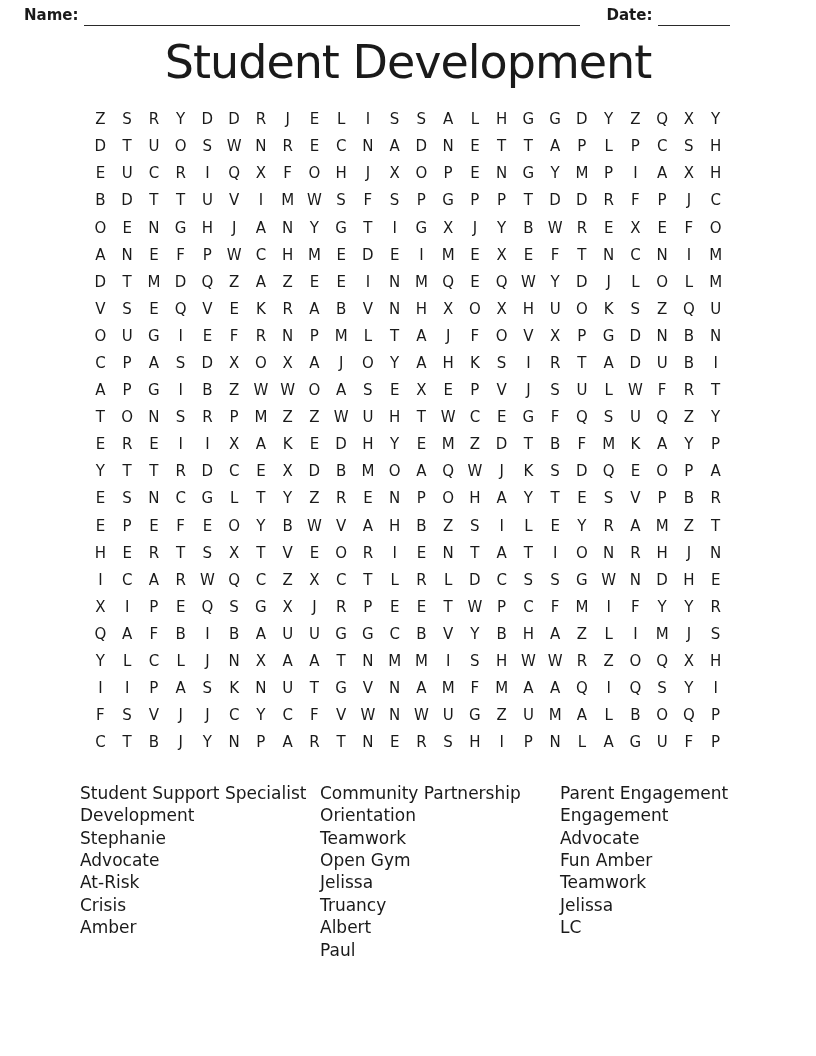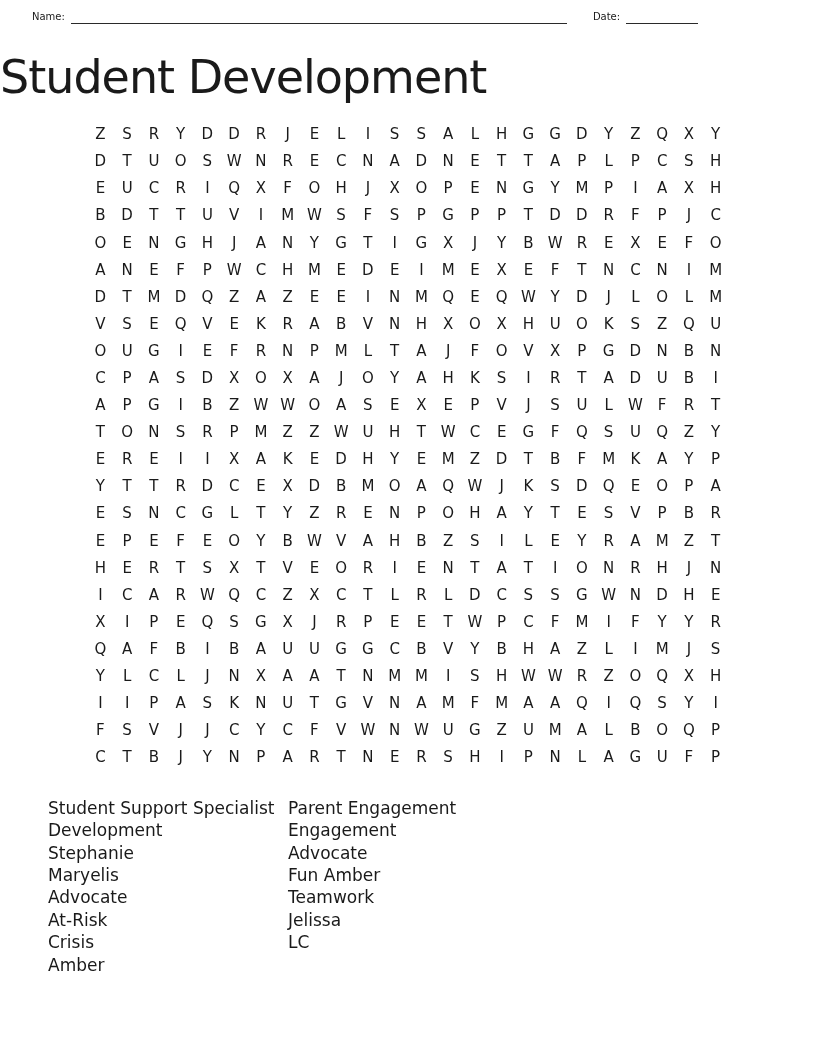"Name:" .header { font-size: 10px -> 15px; font-weight: none -> bold; padding: 0 74px 0 32px -> 0 74px 0 24px }
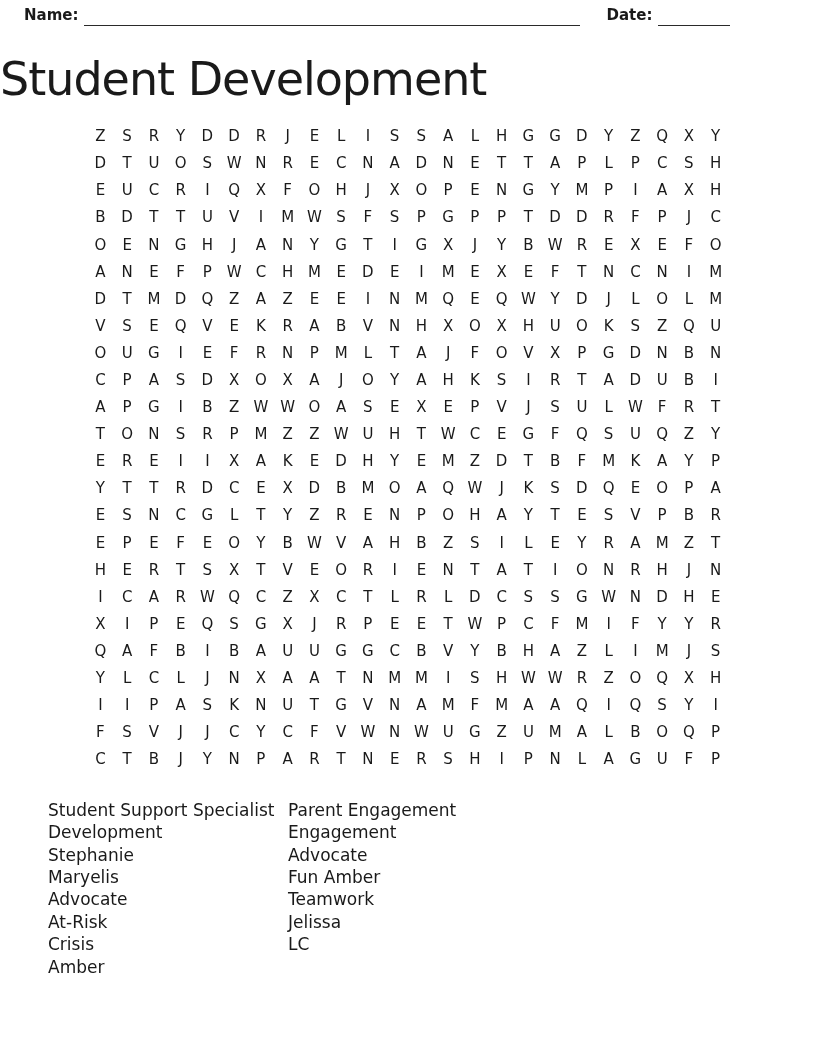"Student Development" .title { margin-top: 28px -> 11px; text-align: left -> center }
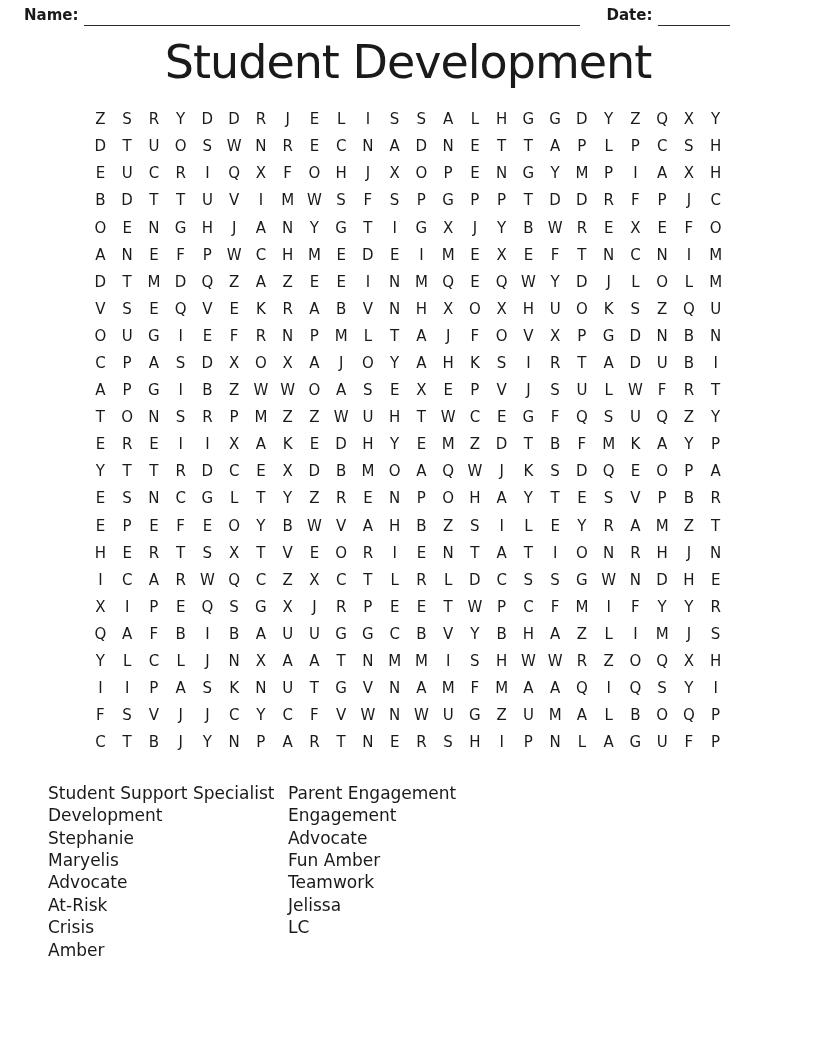"Student Support Specialist" .word-list { margin-left: none -> 32px }
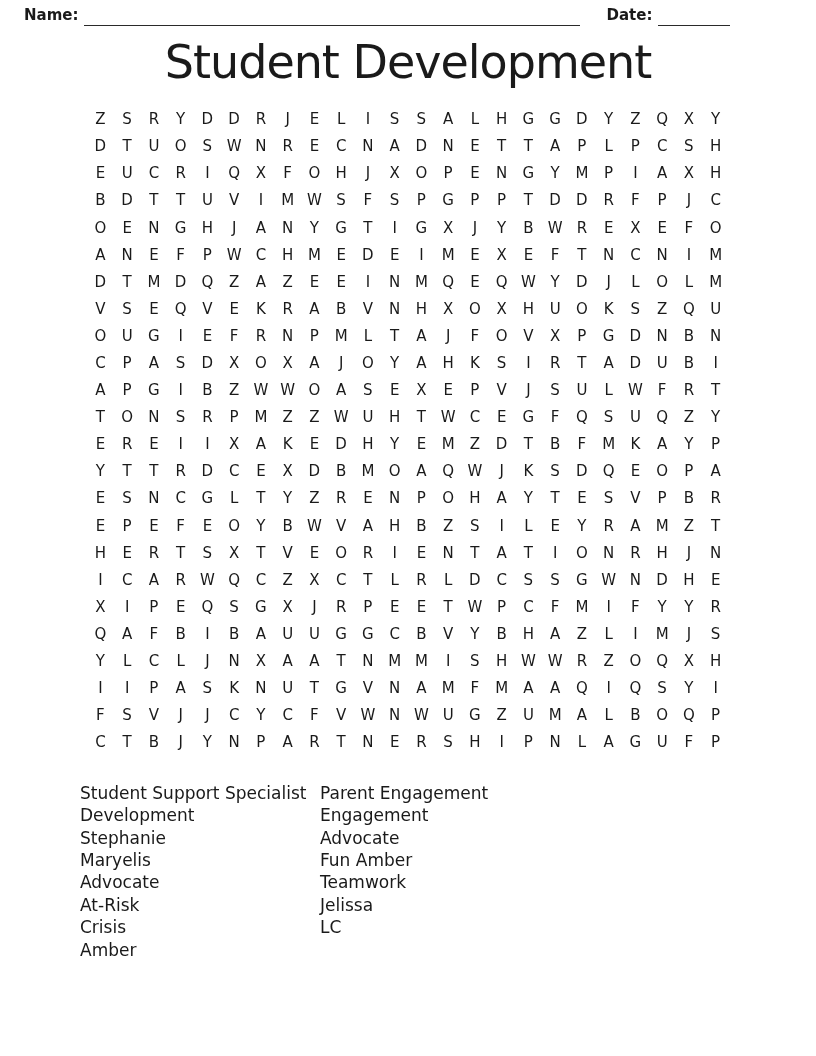"Community Partnership" div.word-col { html: none -> <div> <div>Community Partnership</div> <div>Orientation</div> <div>Teamwork</div> <div>Open Gym</div> <div>Jelissa</div> <div>Truancy</div> <div>Albert</div> <div>Paul</div> </div> }
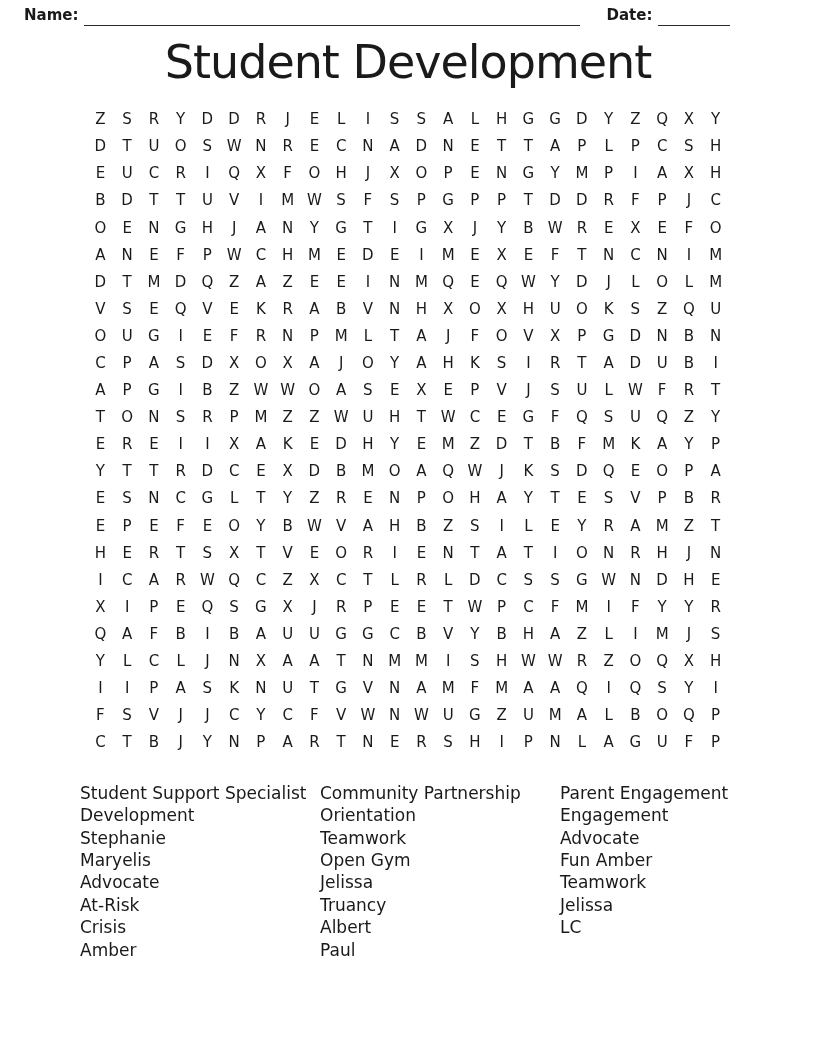"Maryelis" div.word { html: <div>Maryelis</div> -> none }
